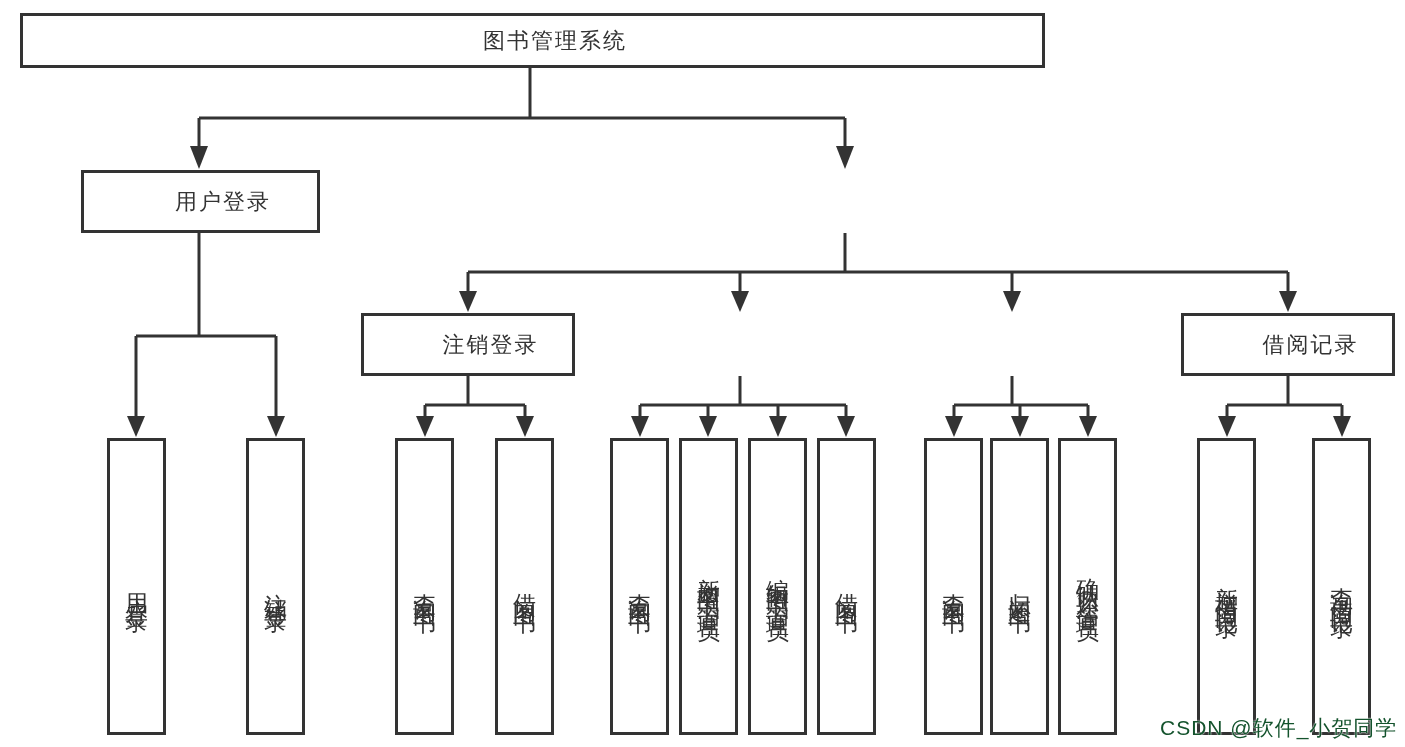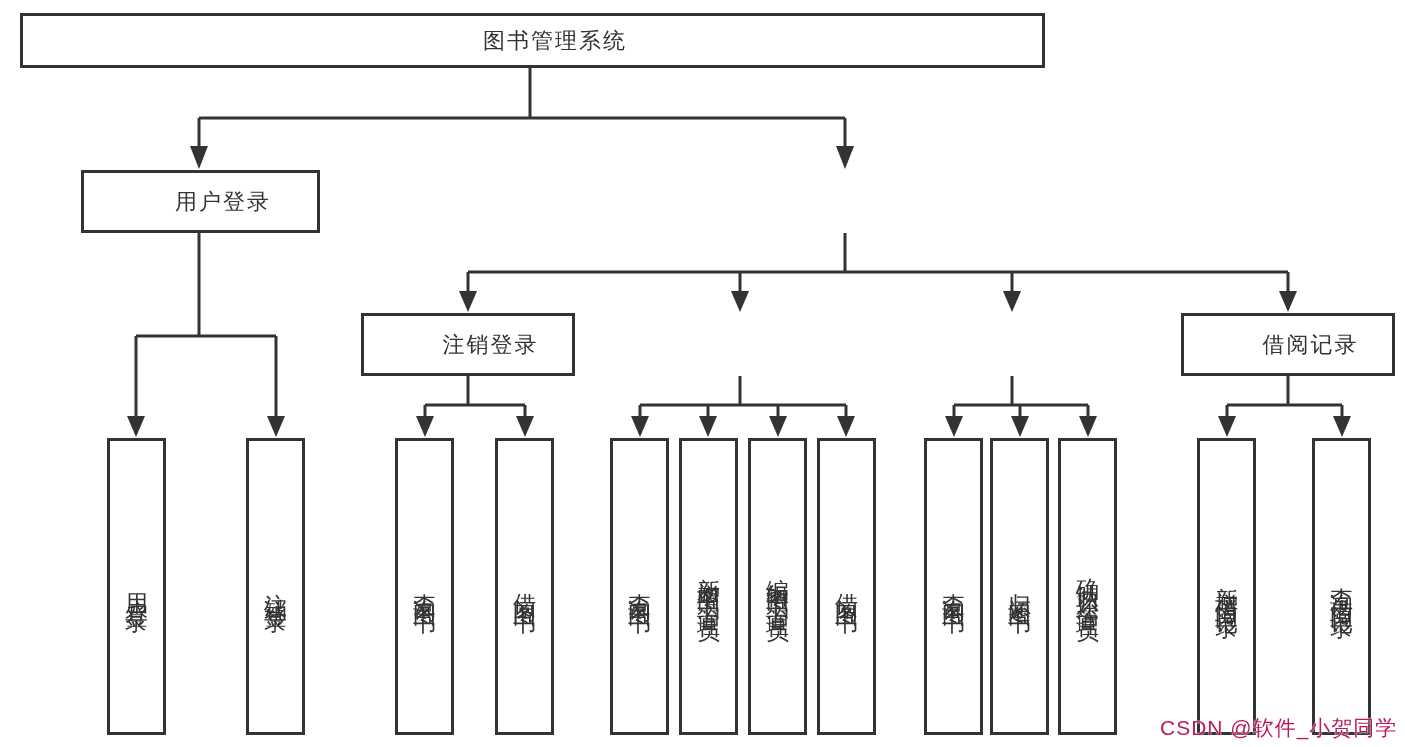"CSDN @软件_小贺同学" .watermark { color: #be185d -> #14532d }
